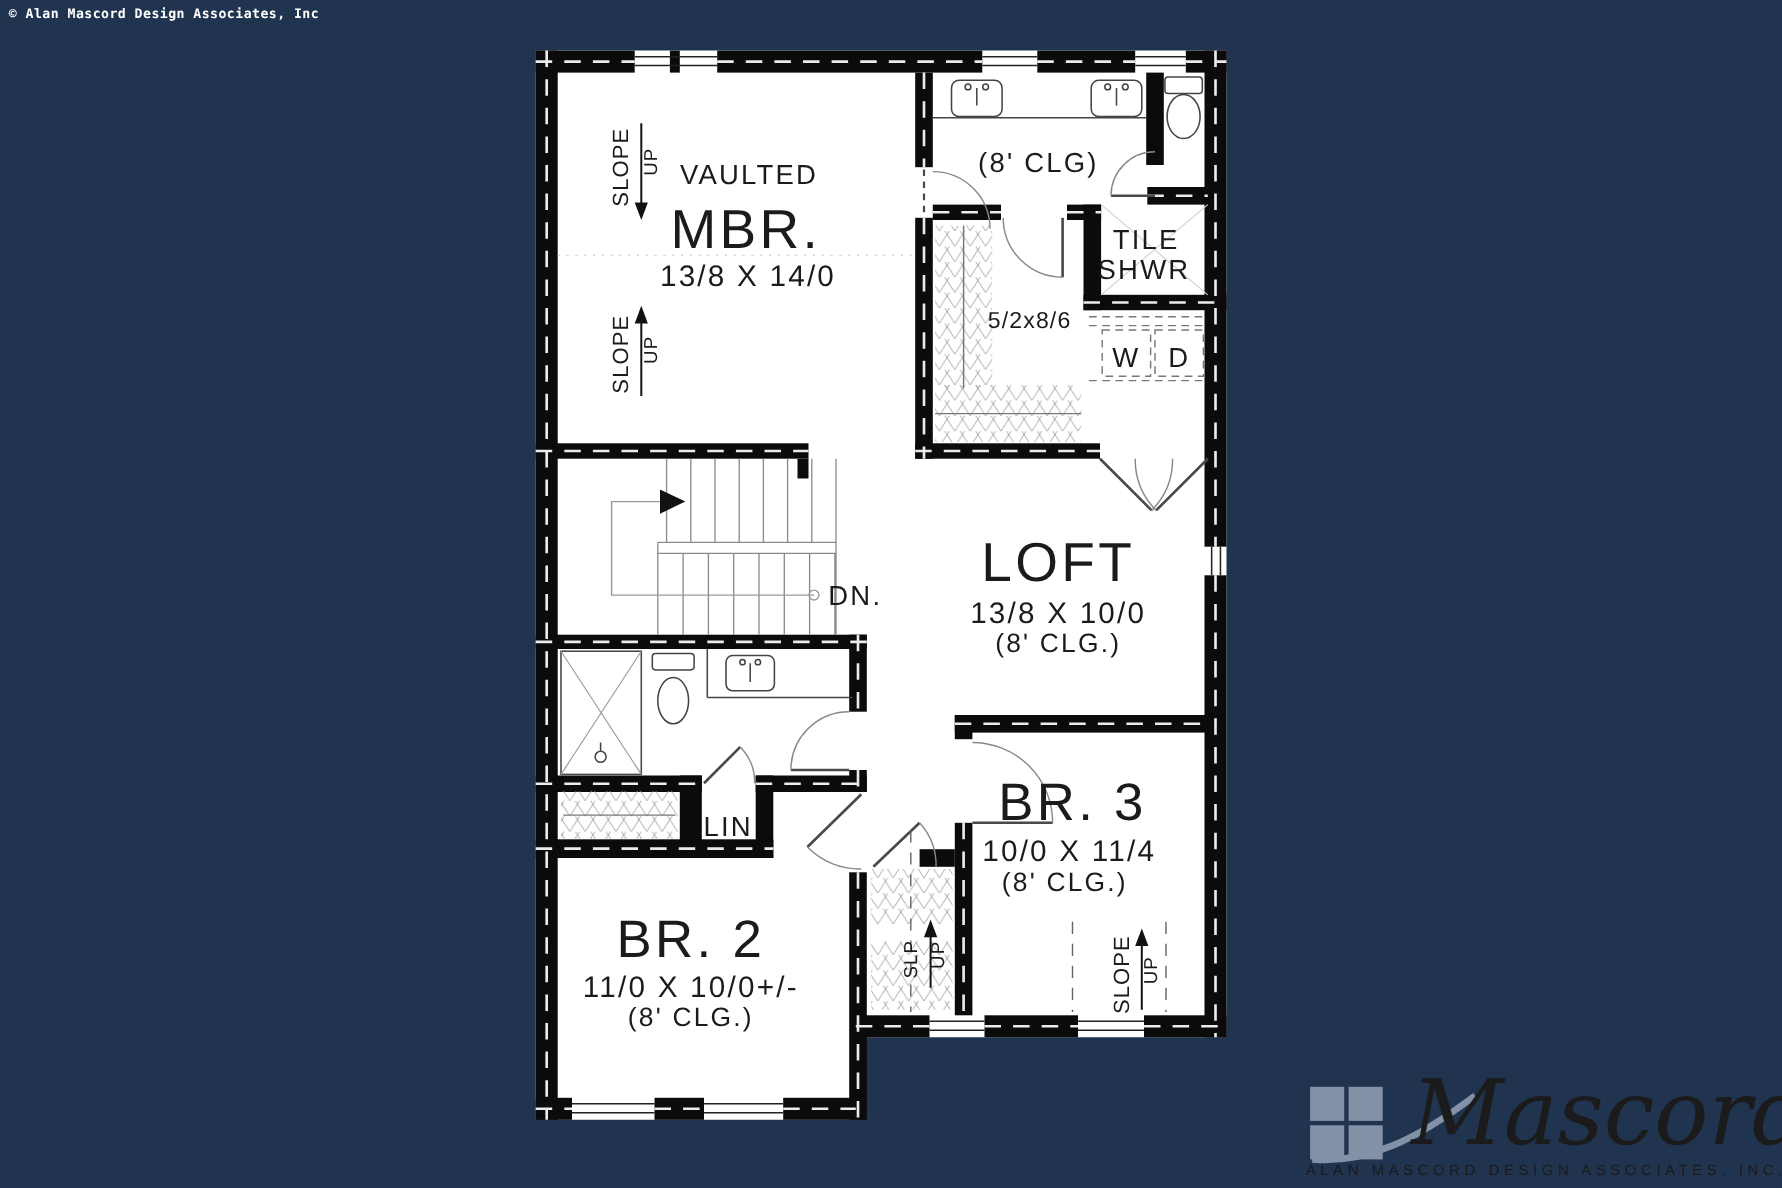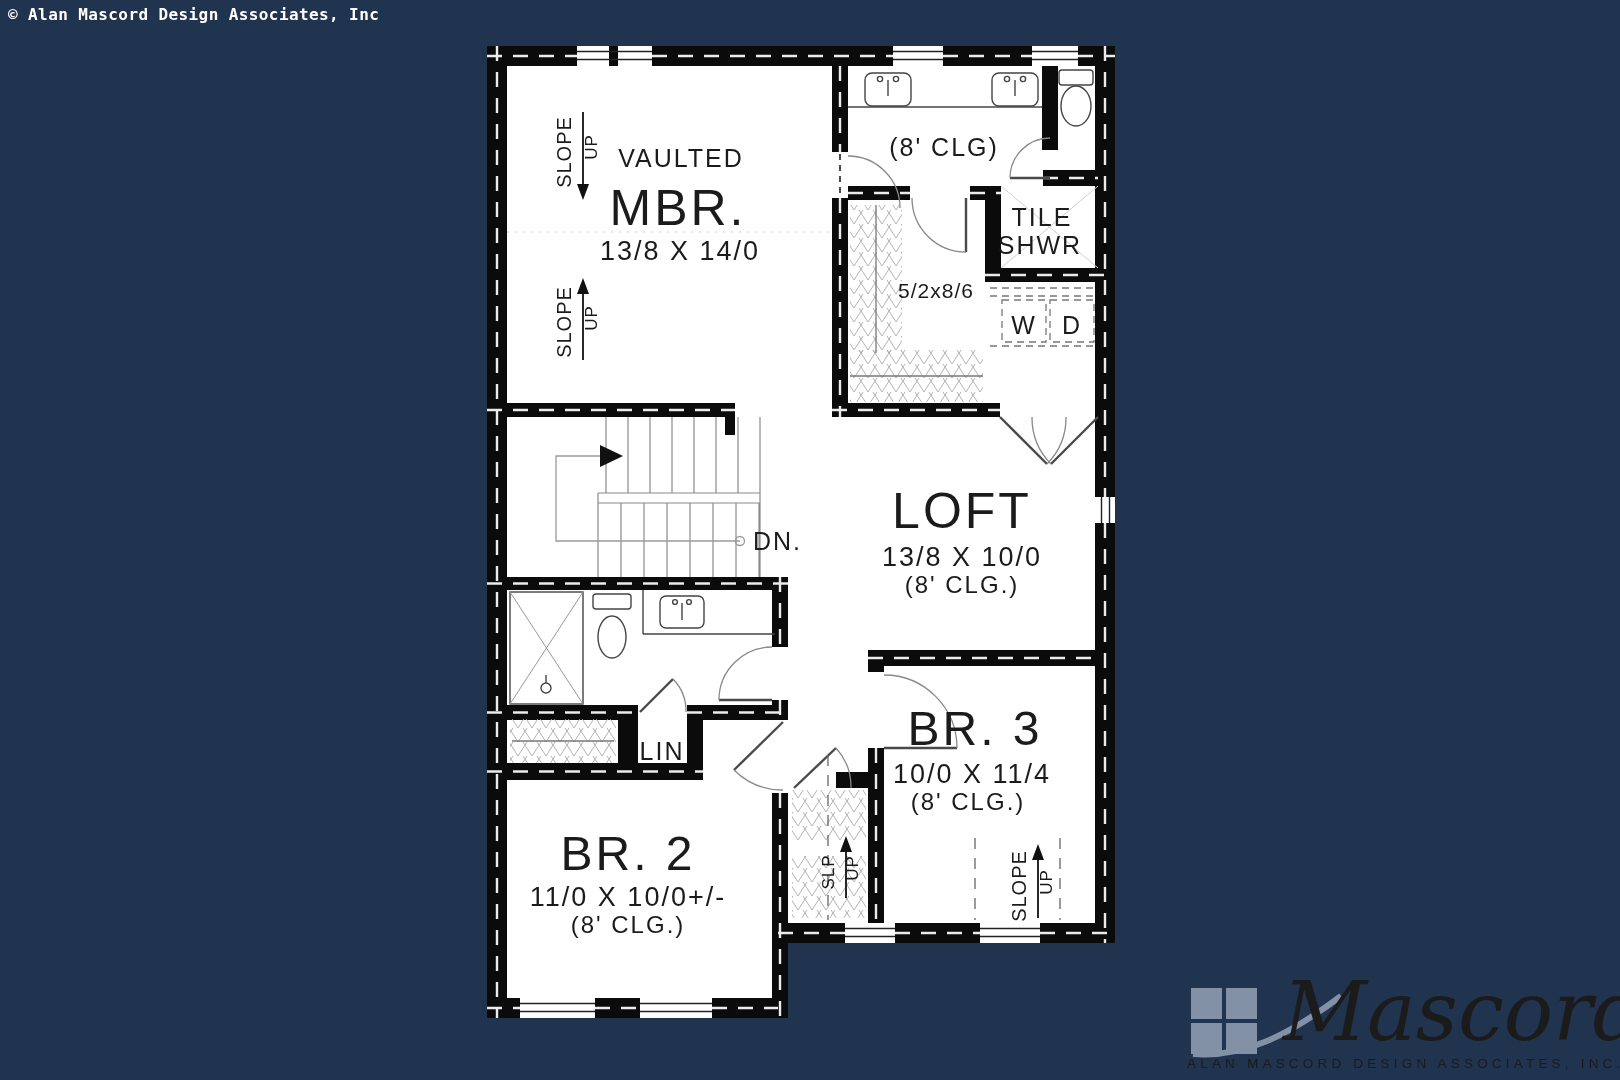"© Alan Mascord Design Associates," .copyright { font-size: 16px -> 12px }
